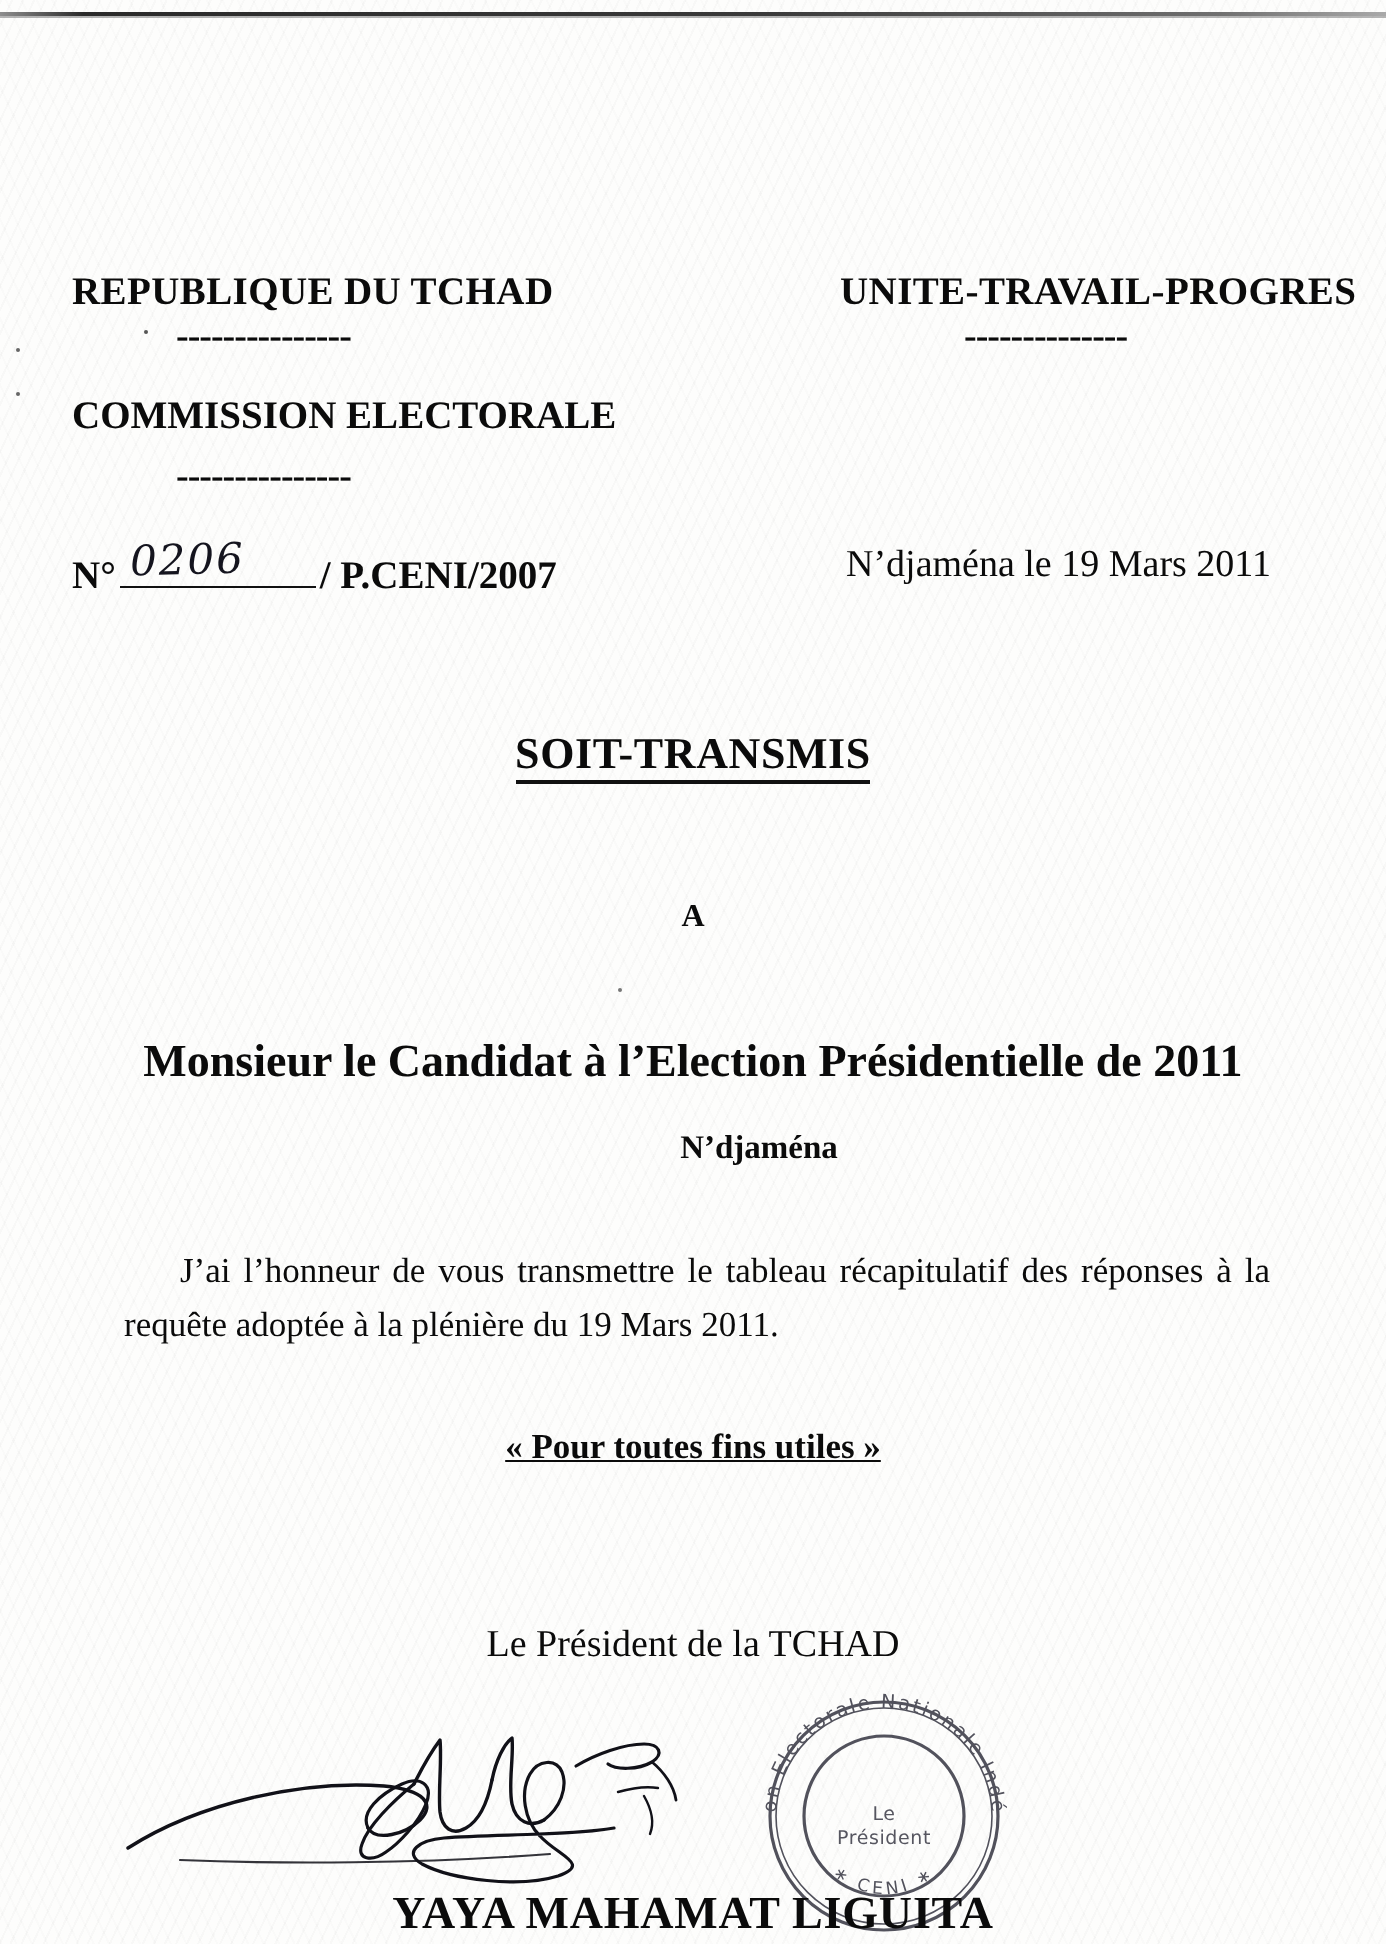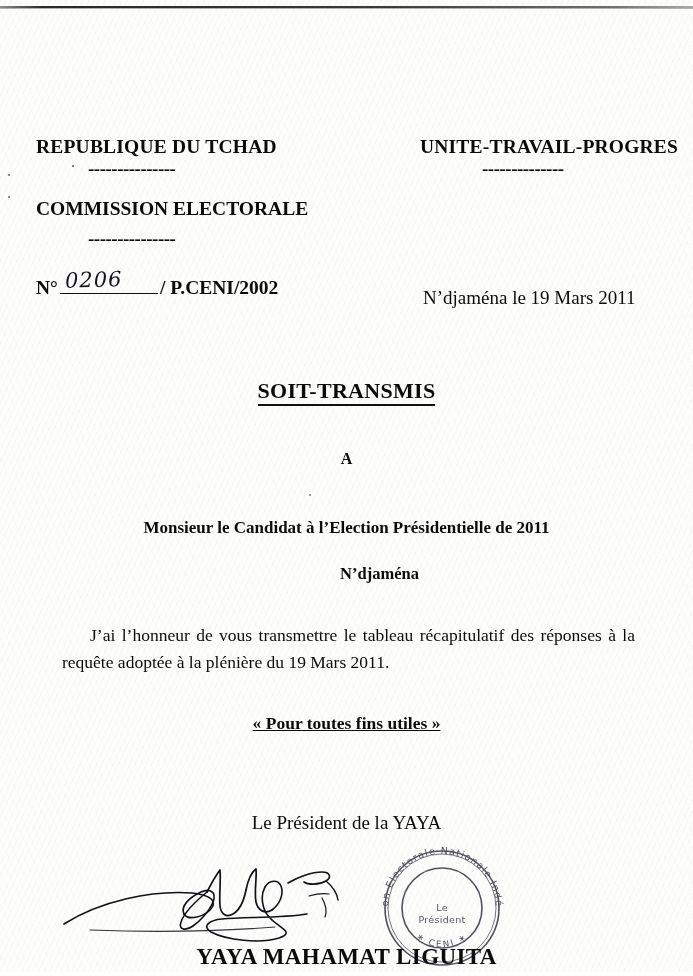"/ P.CENI/2002" span.ref-suffix { text: P.CENI/2002 -> P.CENI/2007 }
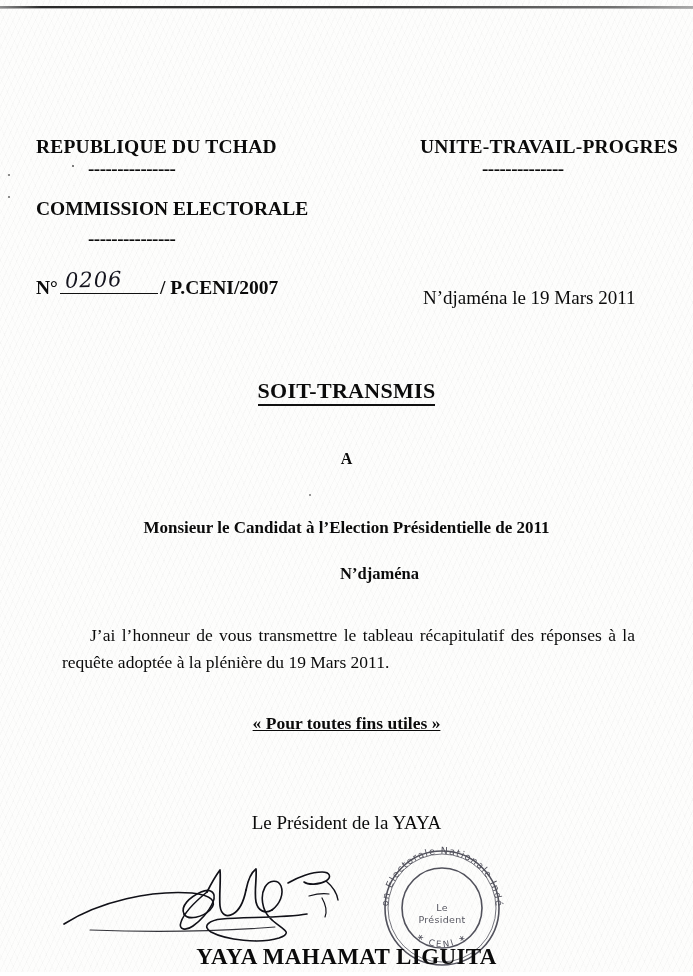"N’djaména le 19 Mars 2011" .date-line { top: 287px -> 272px }
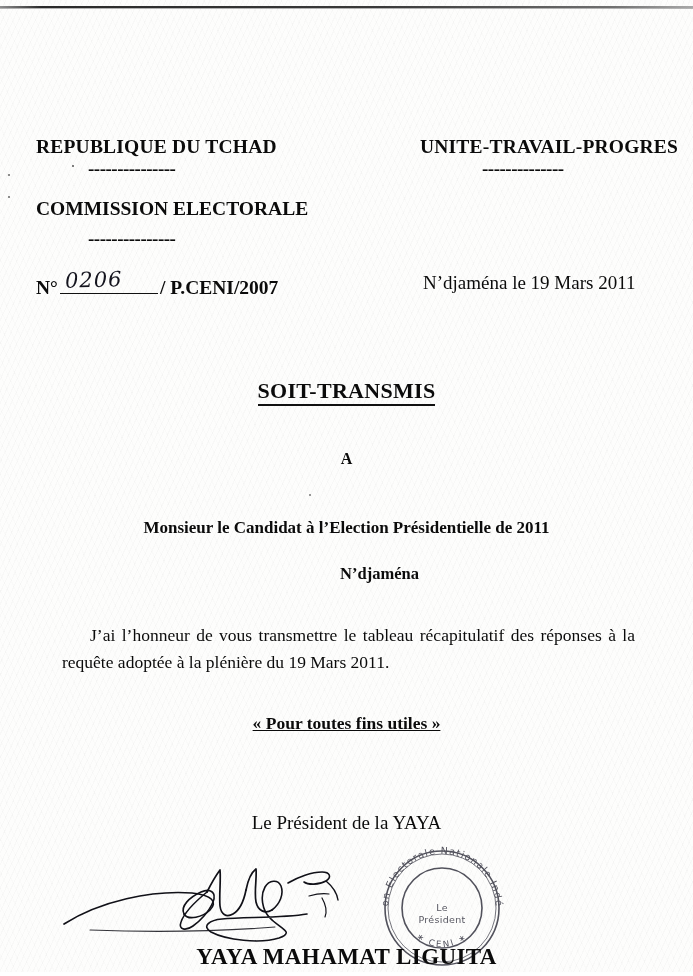"SOIT-TRANSMIS" .doc-title { margin-top: 14px -> none }
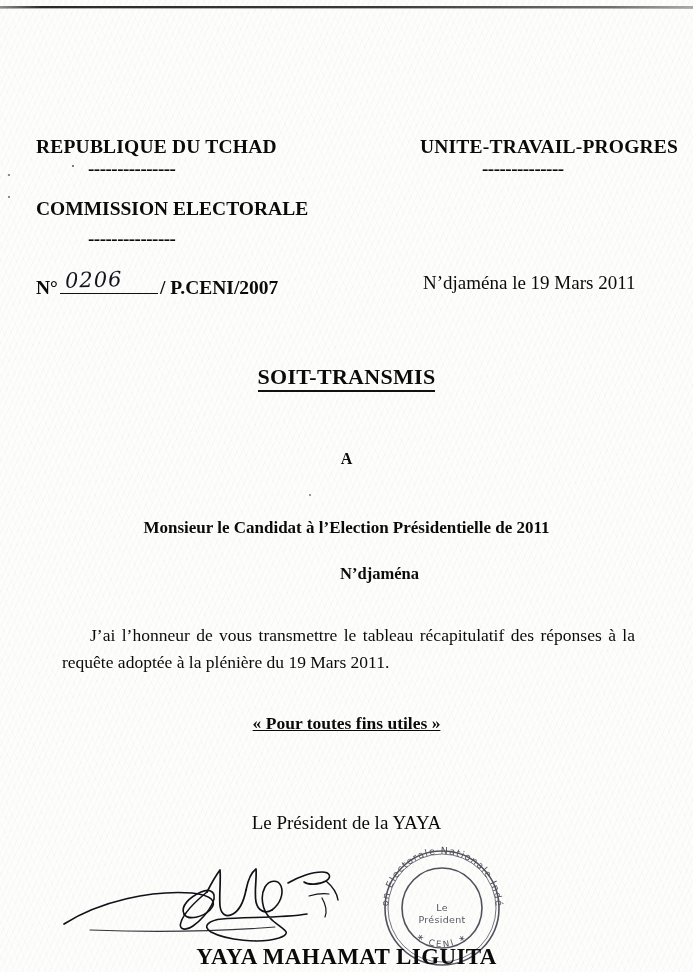"Monsieur le Candidat à l’Election" .addr-line1 { font-size: 17px -> 23px }
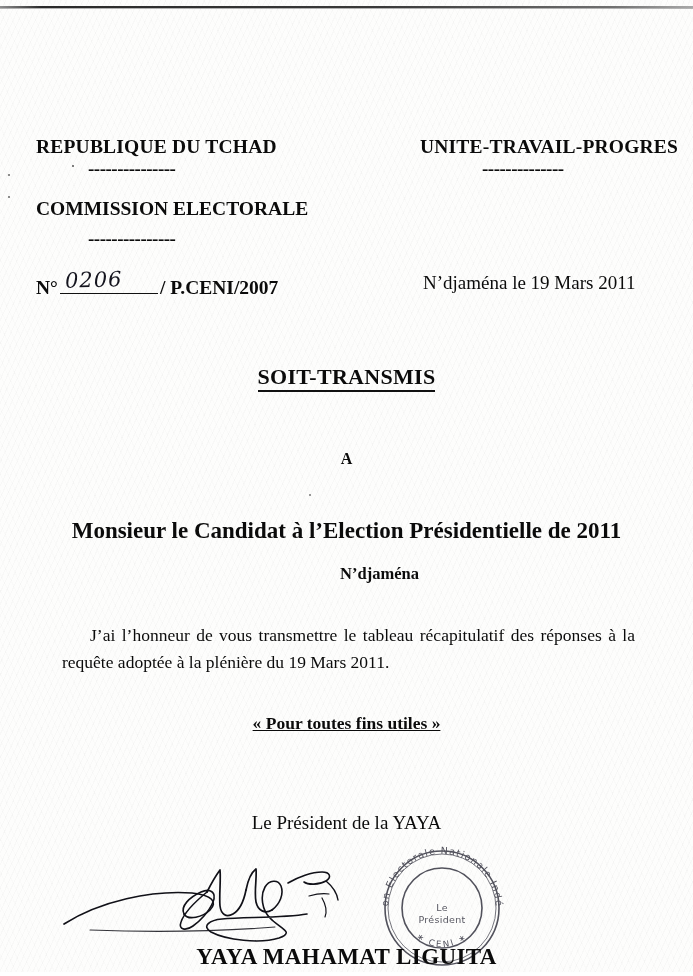"Le Président de la YAYA" div.signature-title { text: YAYA -> TCHAD }
